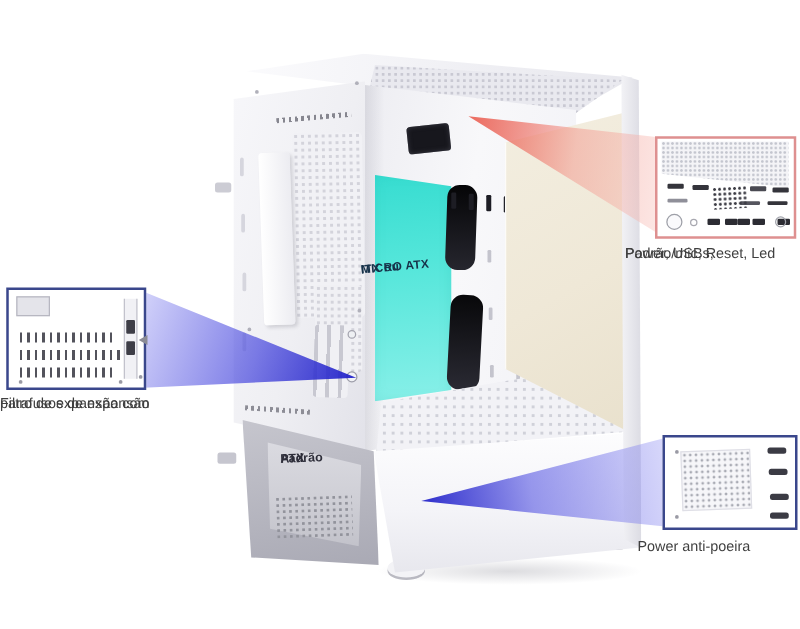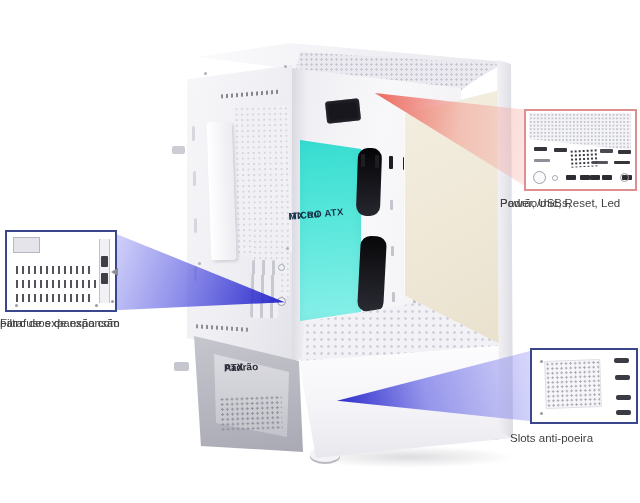"Slots anti-poeira" div { text: Slots -> Power }
